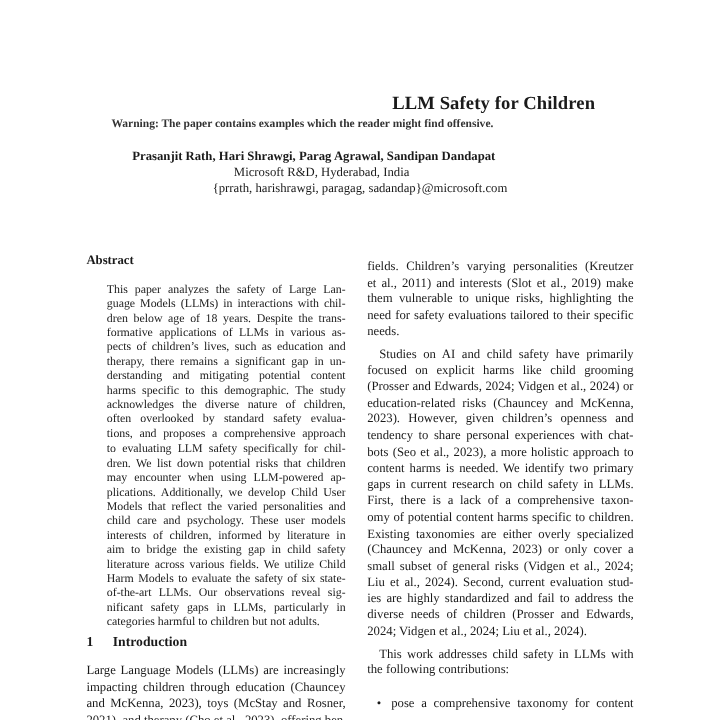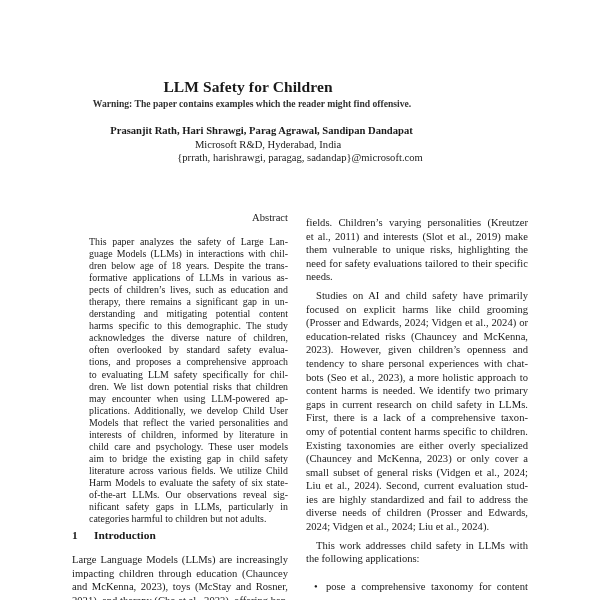"LLM Safety for Children" .title { text-align: center -> right }
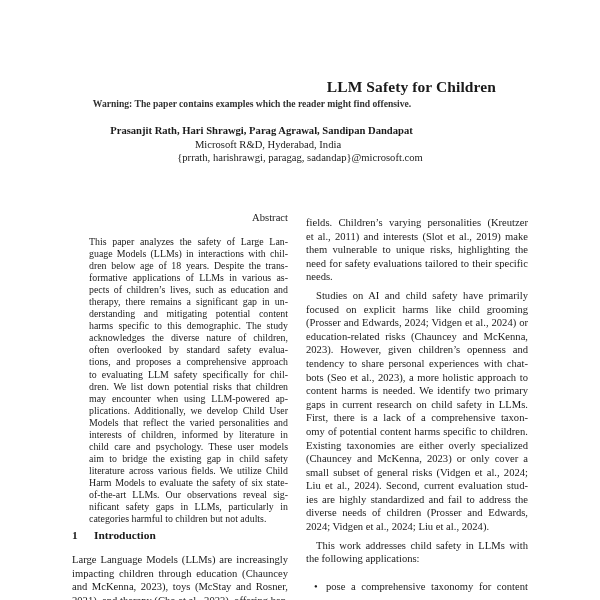"Abstract" .abstract-h { font-weight: normal -> bold; text-align: right -> left }
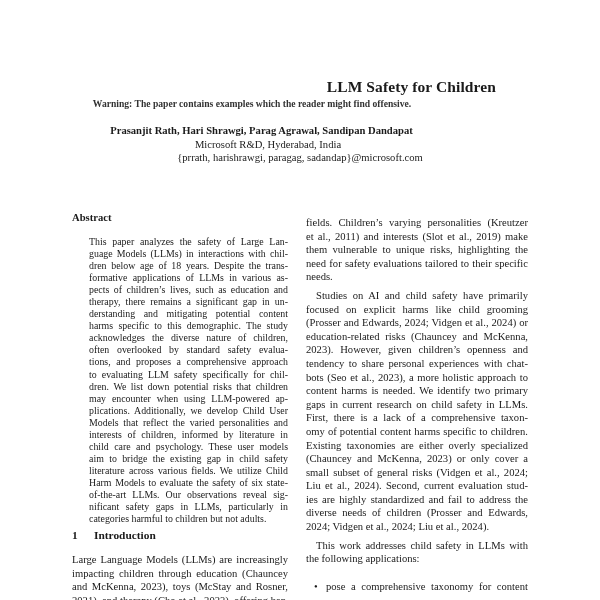"interests of children, informed by" span.line { order: before "child care and psychology. These" -> after "child care and psychology. These" }
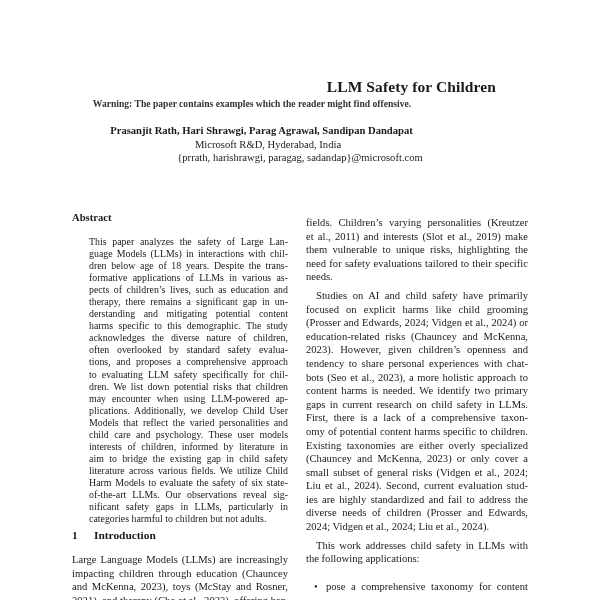"the following applications:" span.line { text: applications -> contributions }
